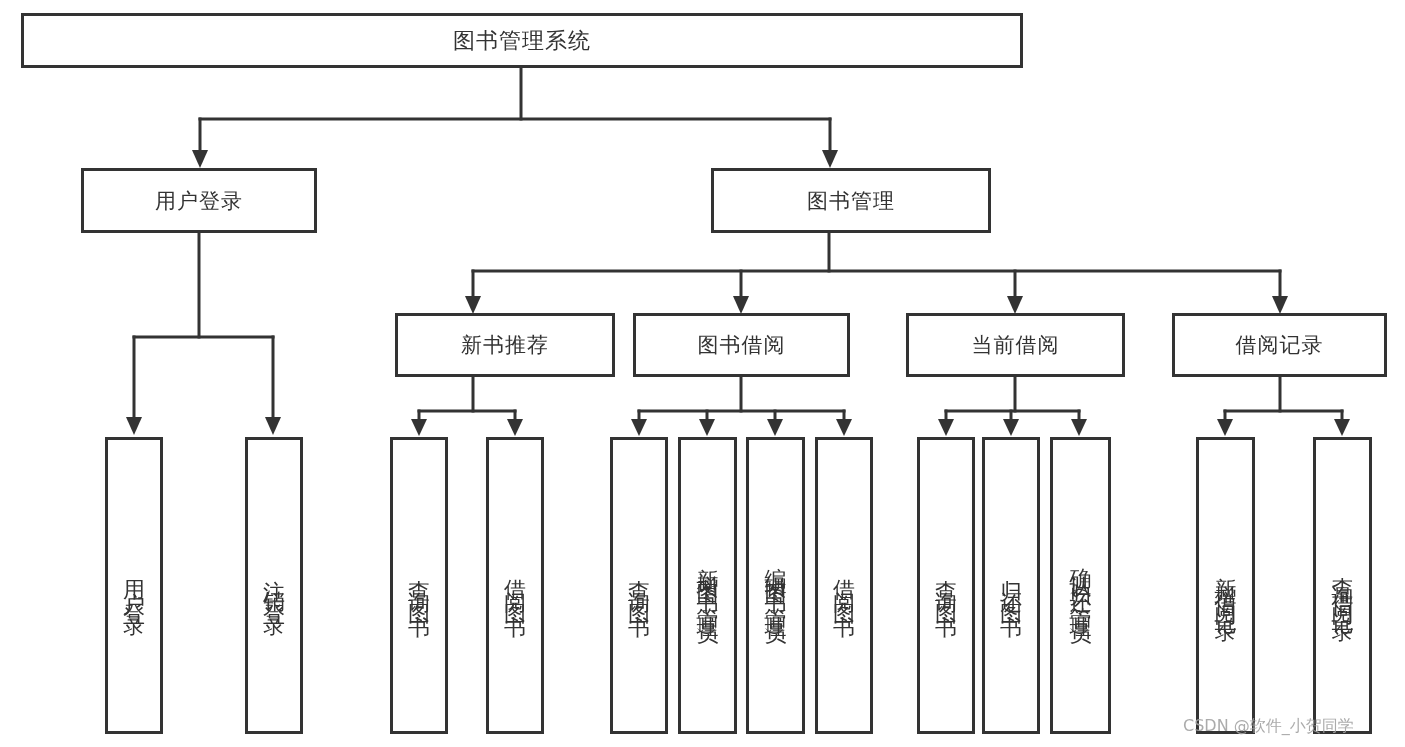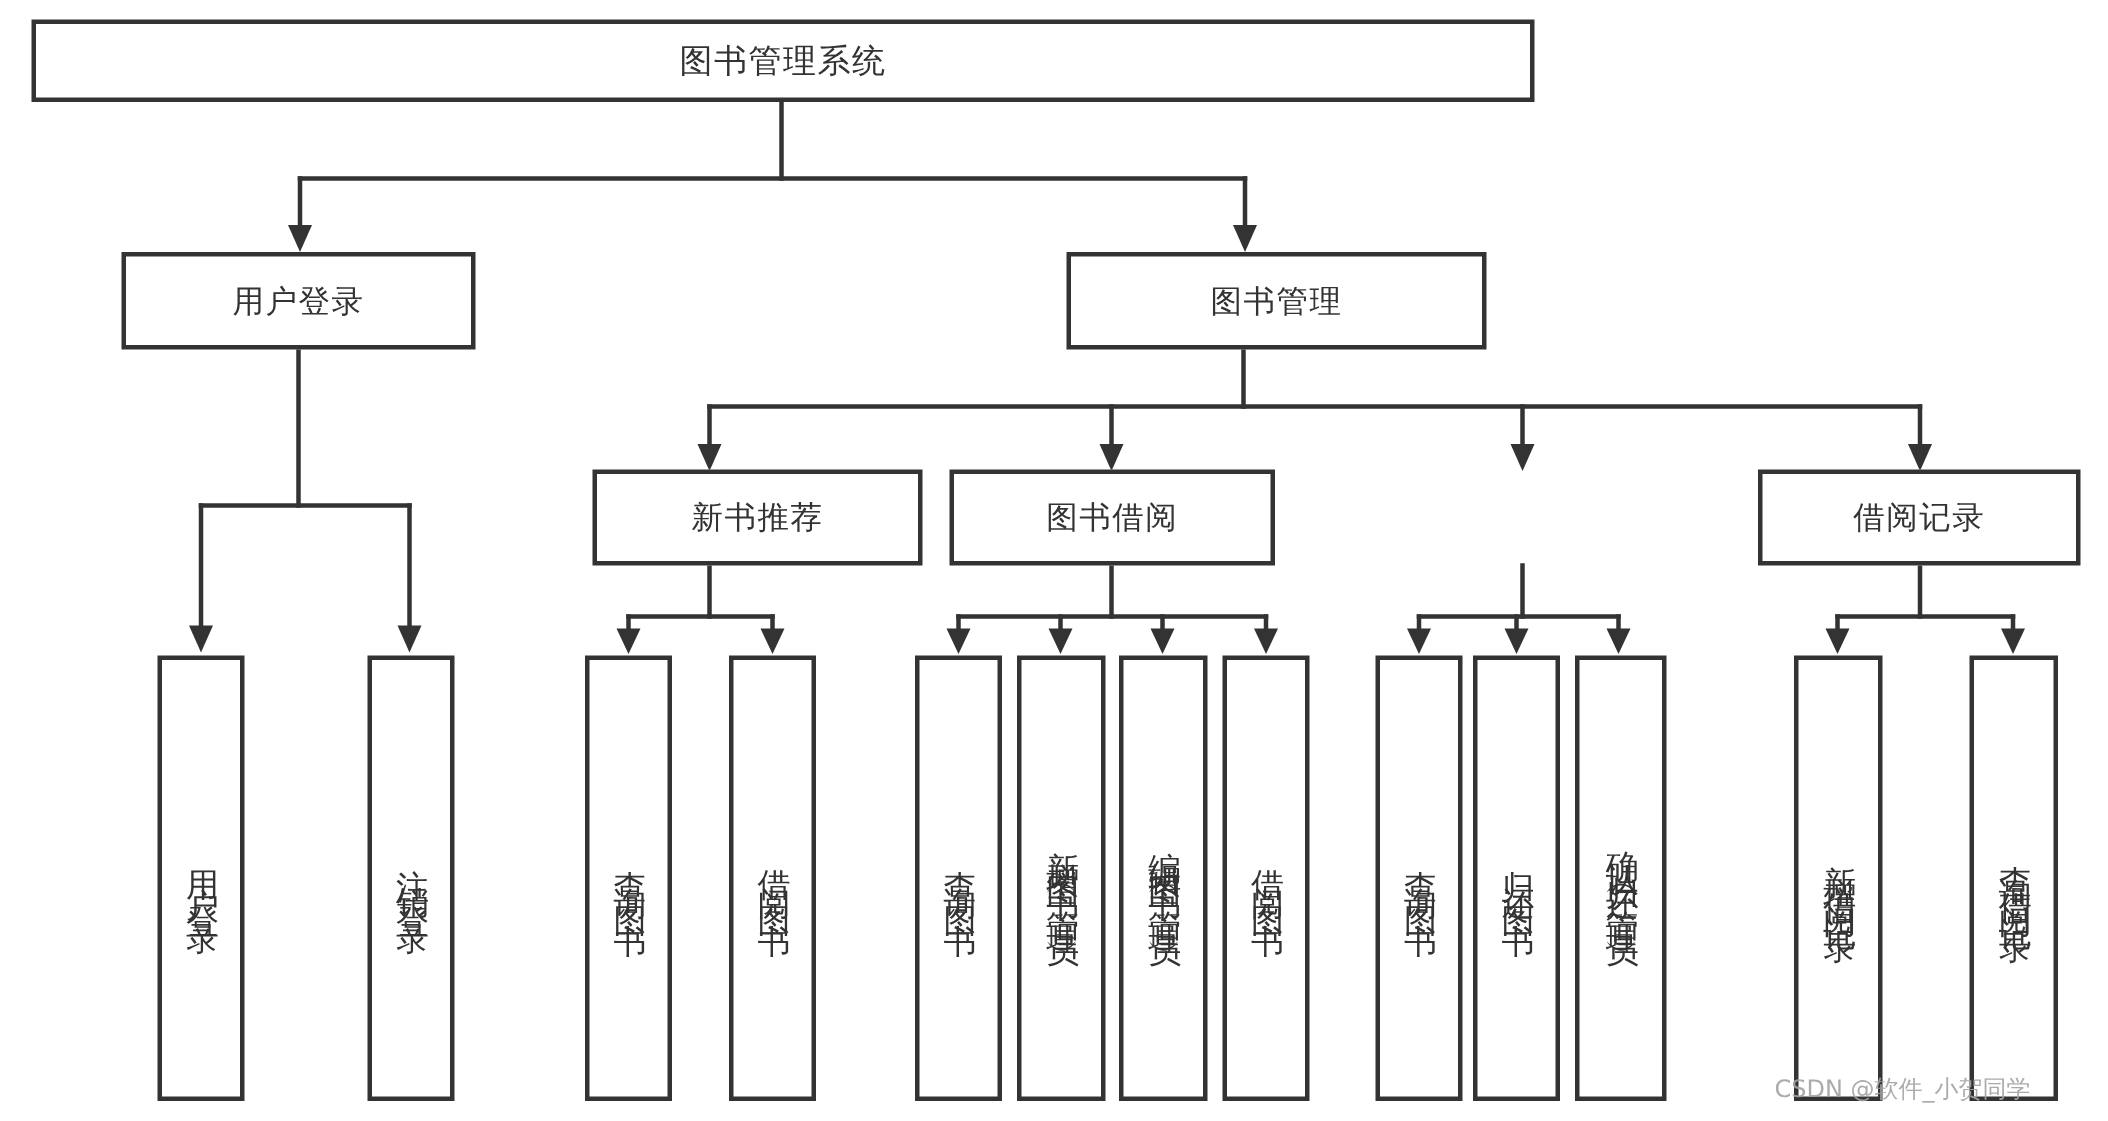"当前借阅" div.node { html: none -> <div> <span>当前借阅</span> </div> }
